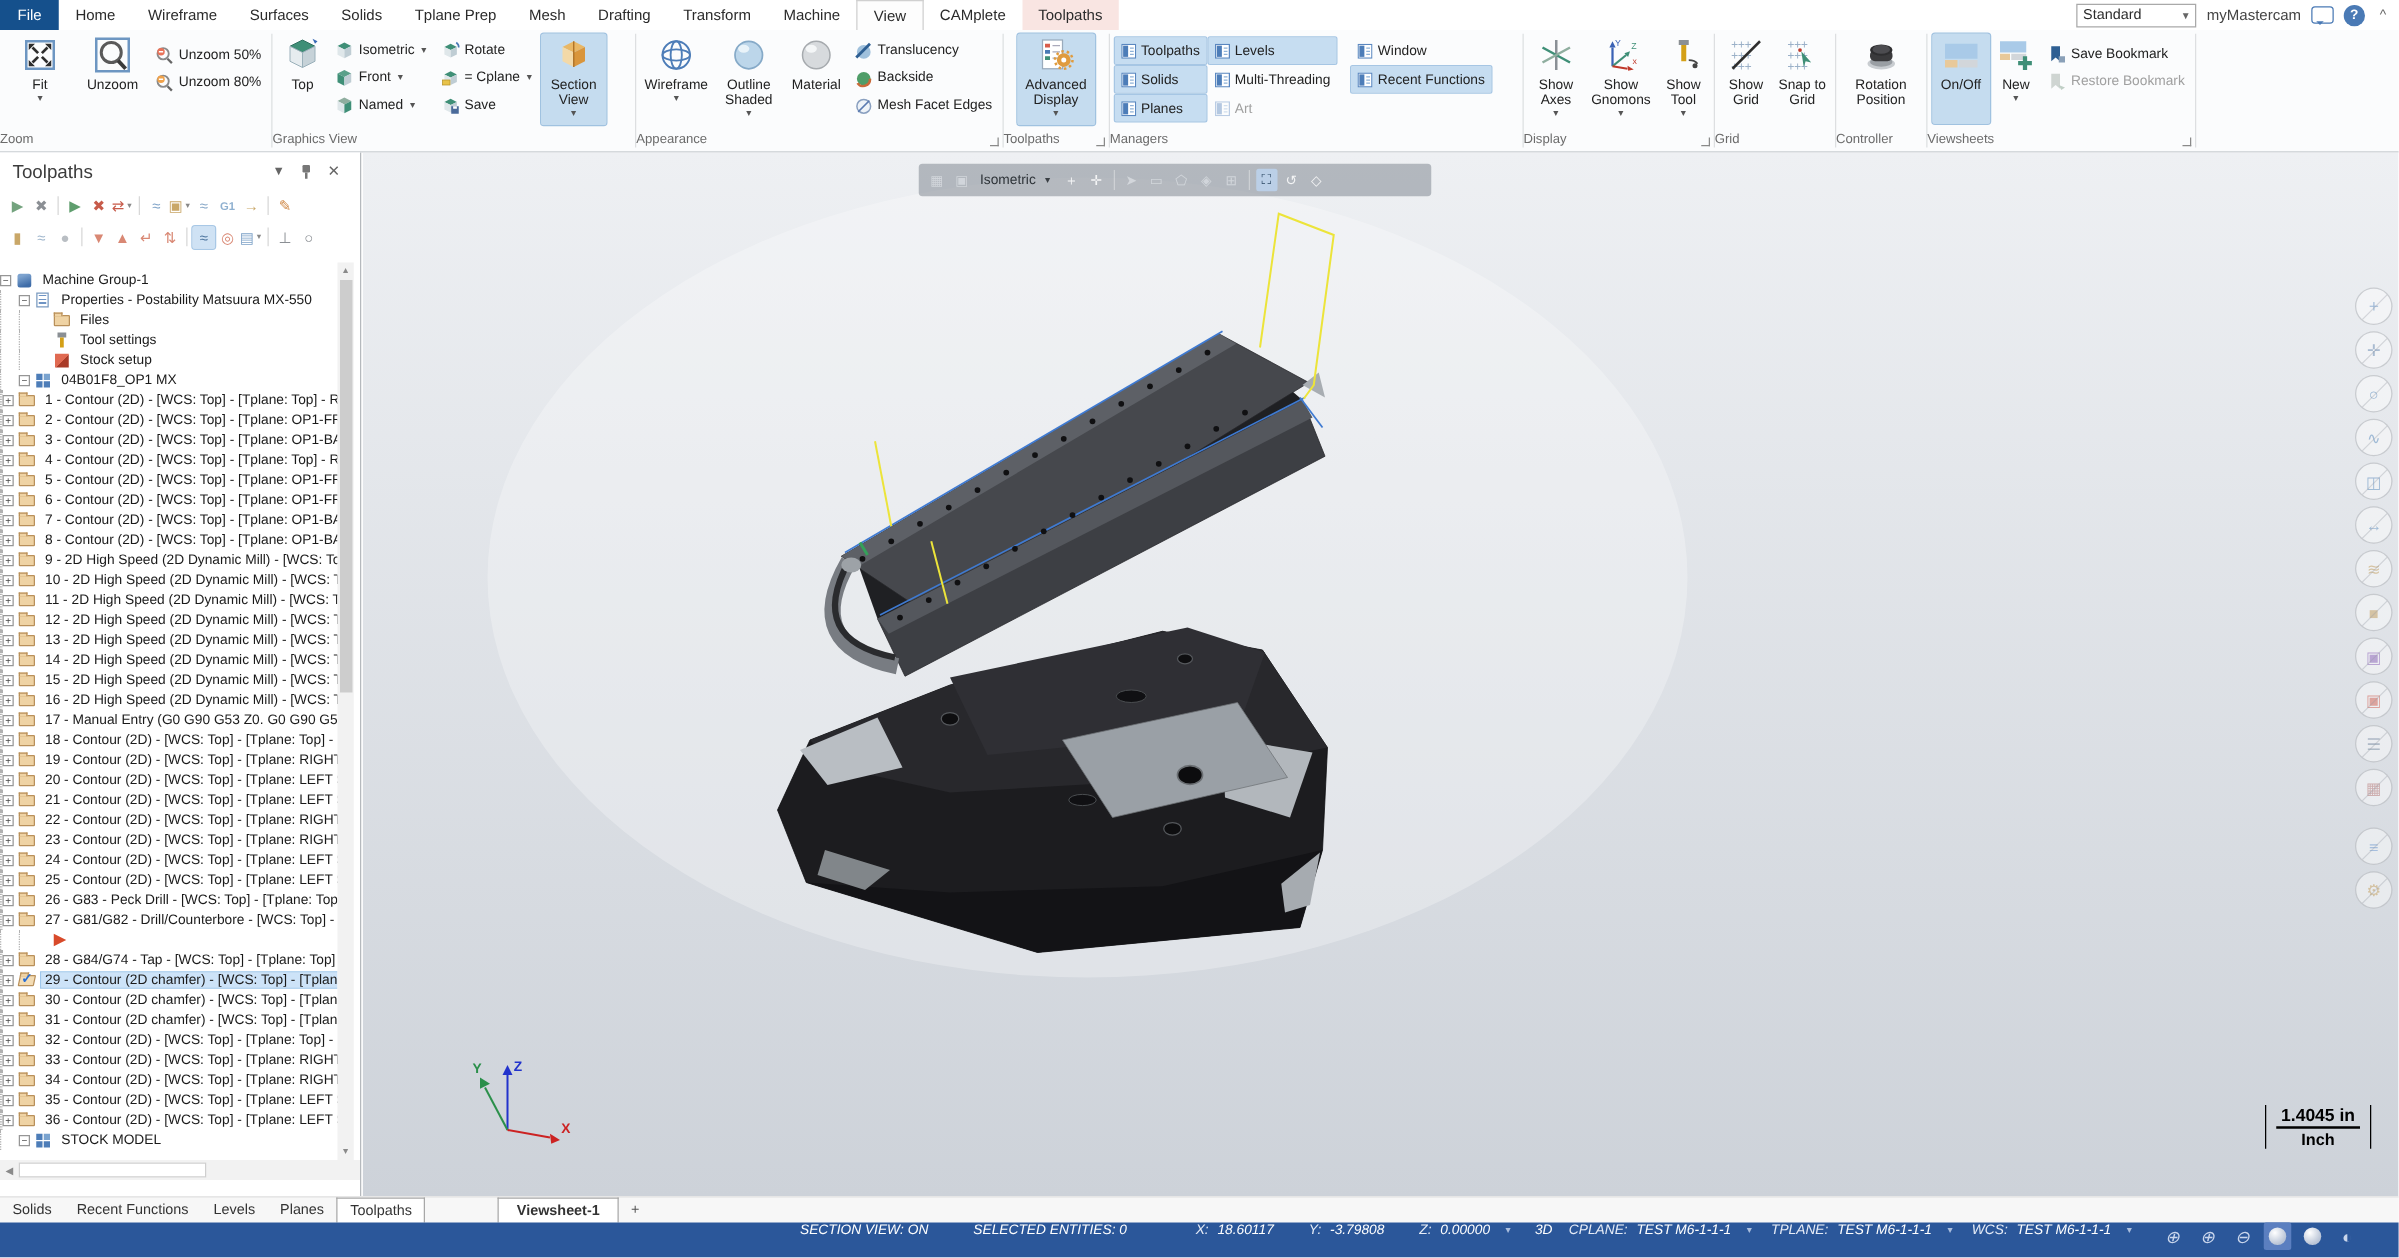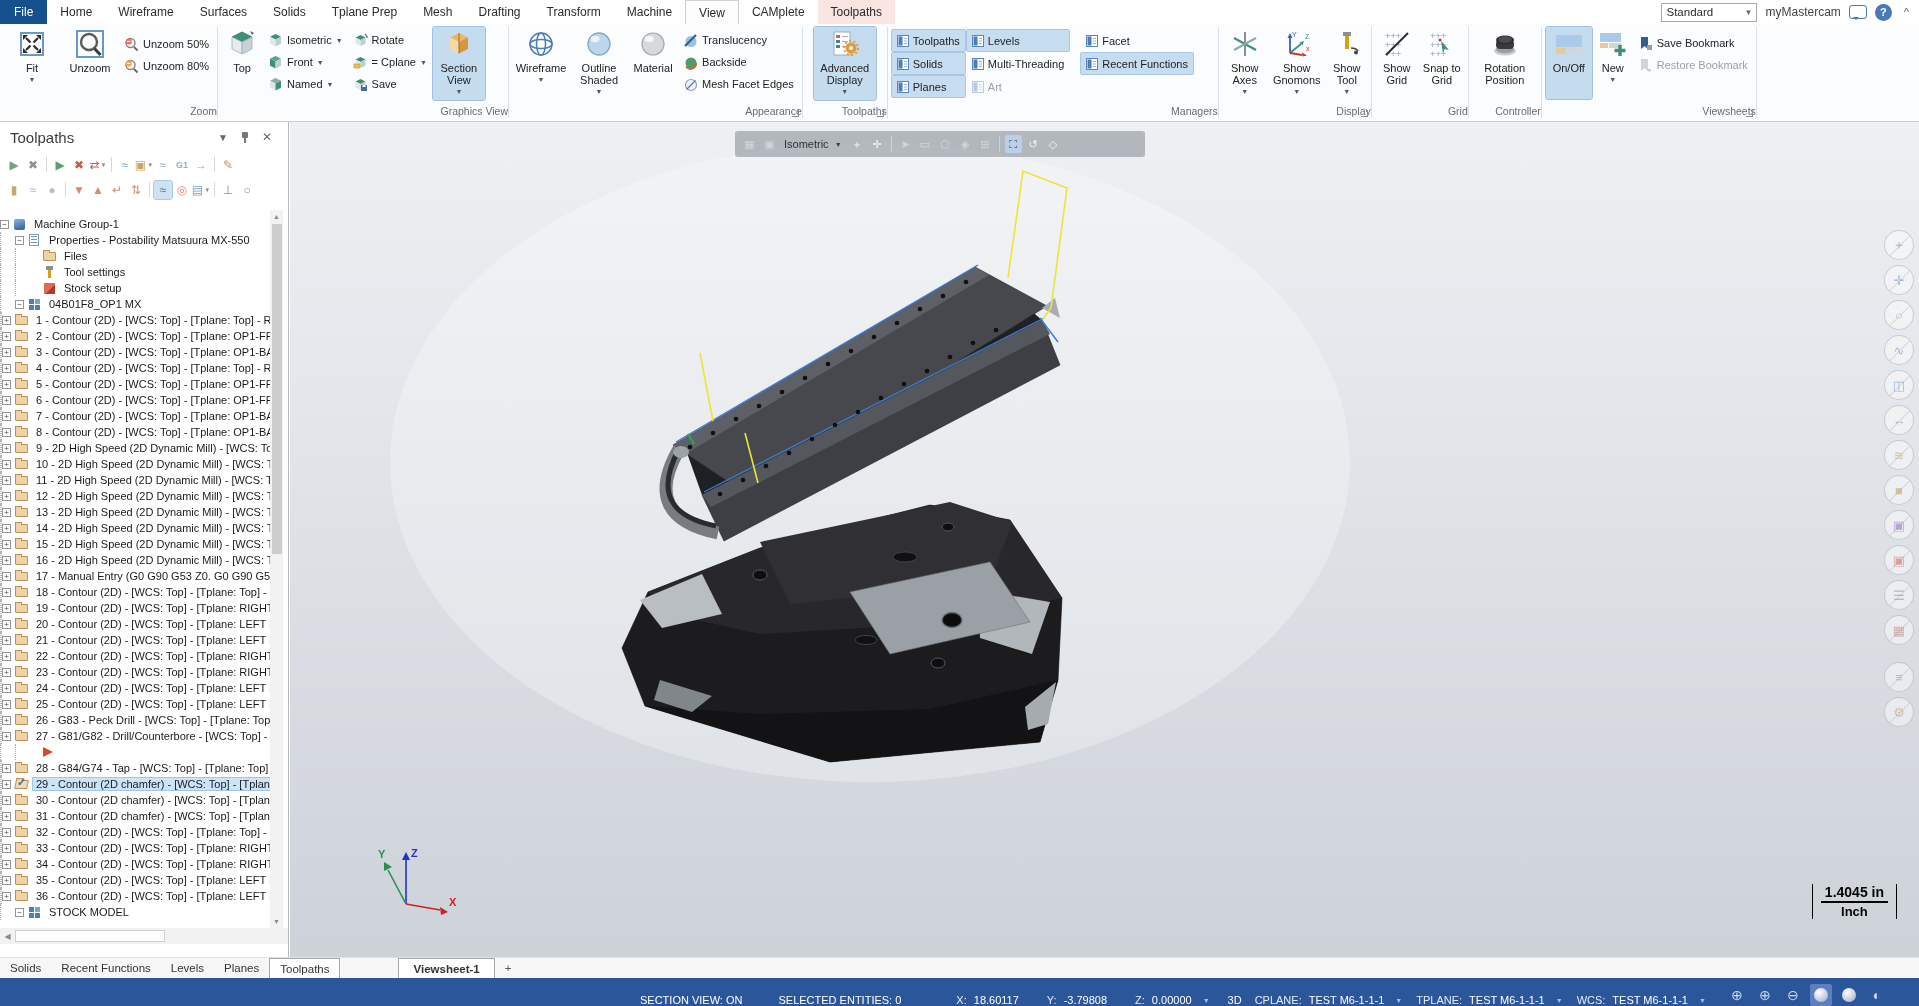"Facet" span { text: Facet -> Window }
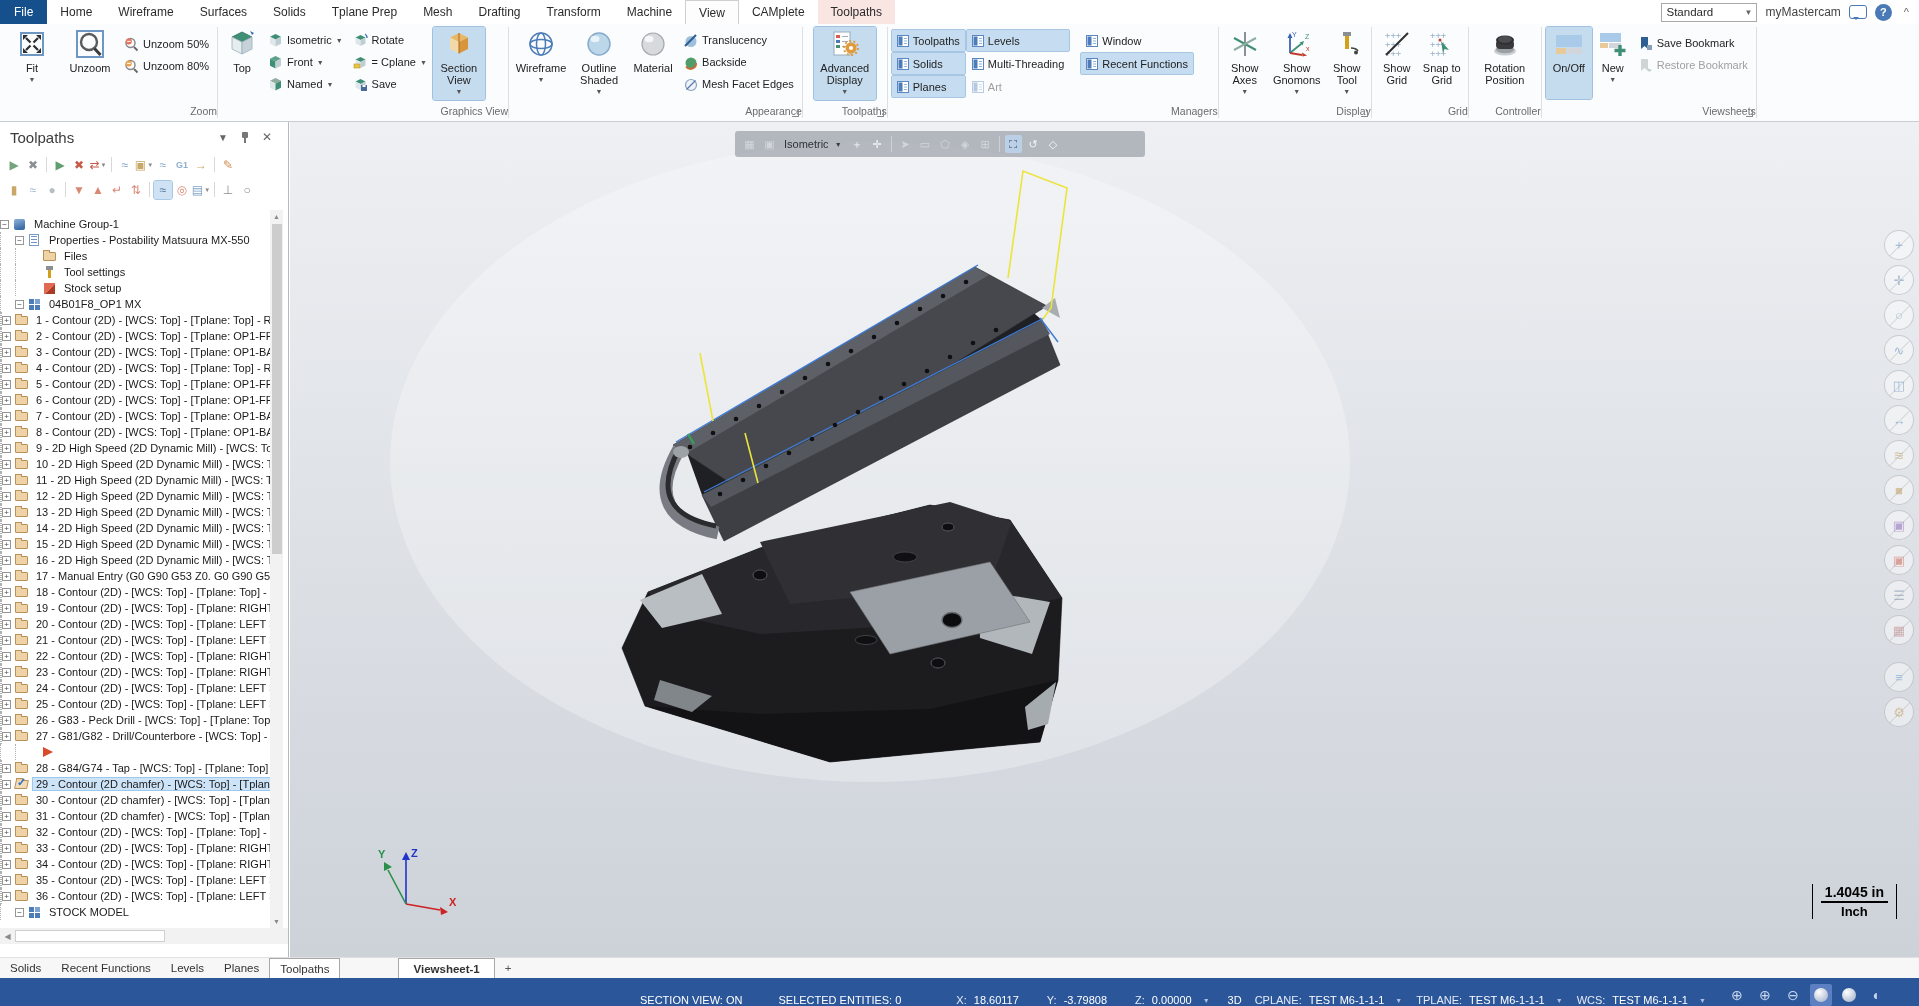"Zoom" .rlabel { text-align: right -> left }
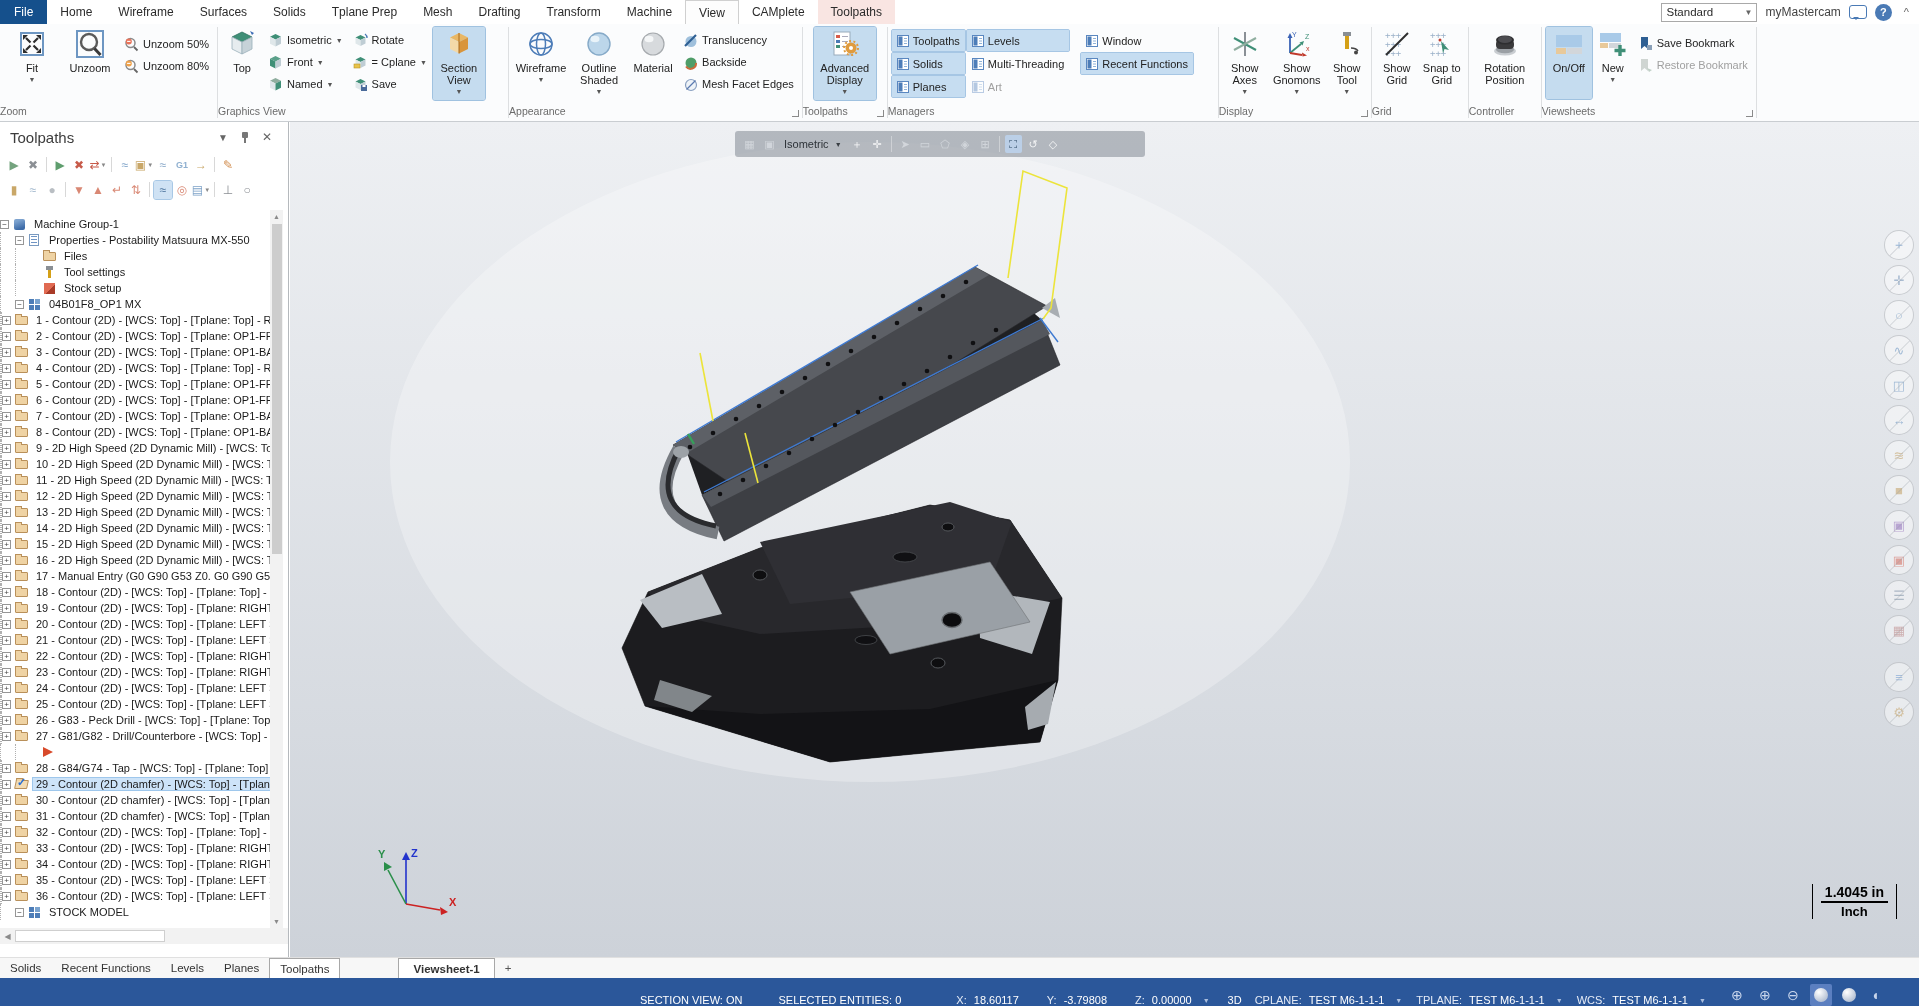"SECTION VIEW: ON" #statusbar { align-items: flex-end -> flex-start; font-style: none -> italic }
